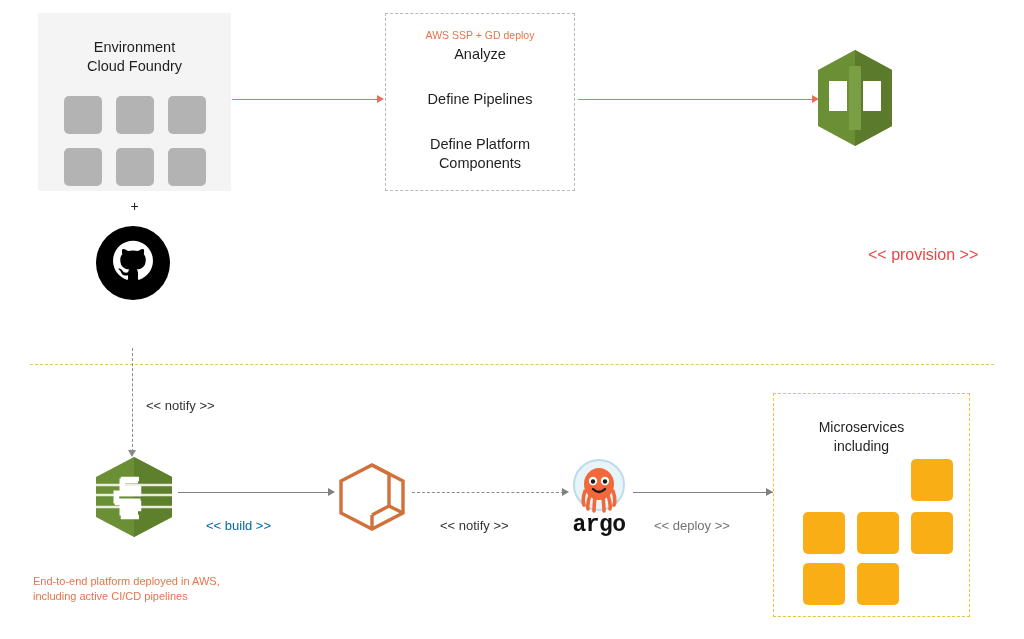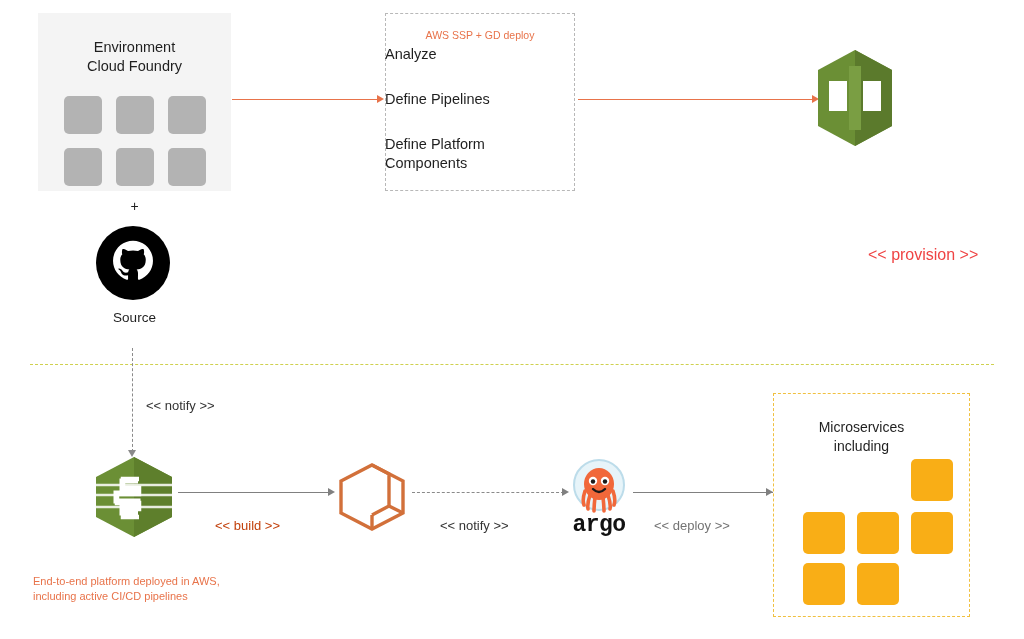"Analyze" .analyze-line { text-align: none -> center }
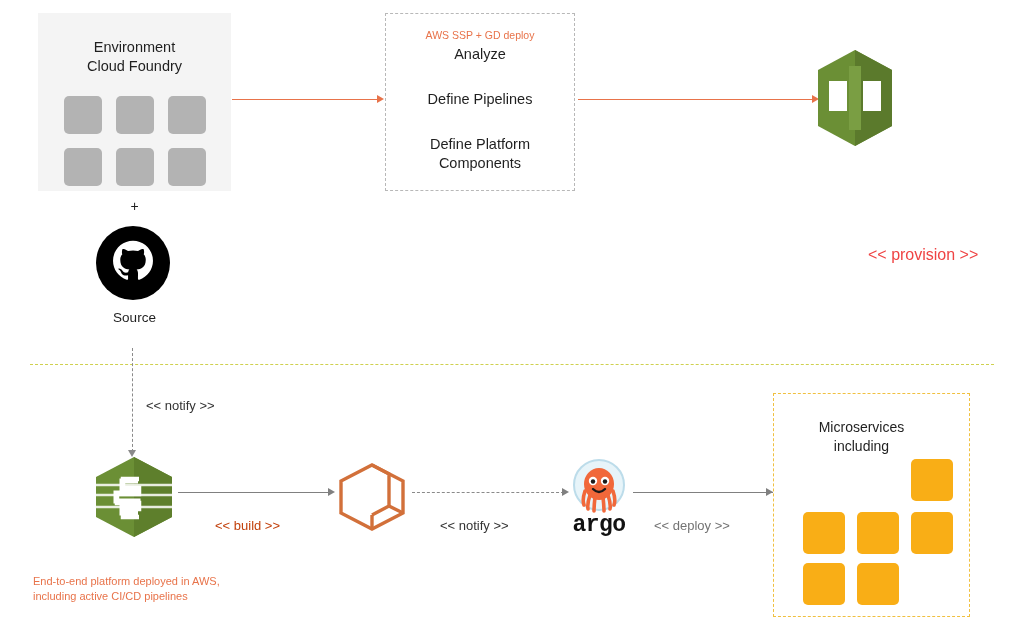"Source" div { html: <div>Source</div> -> none }
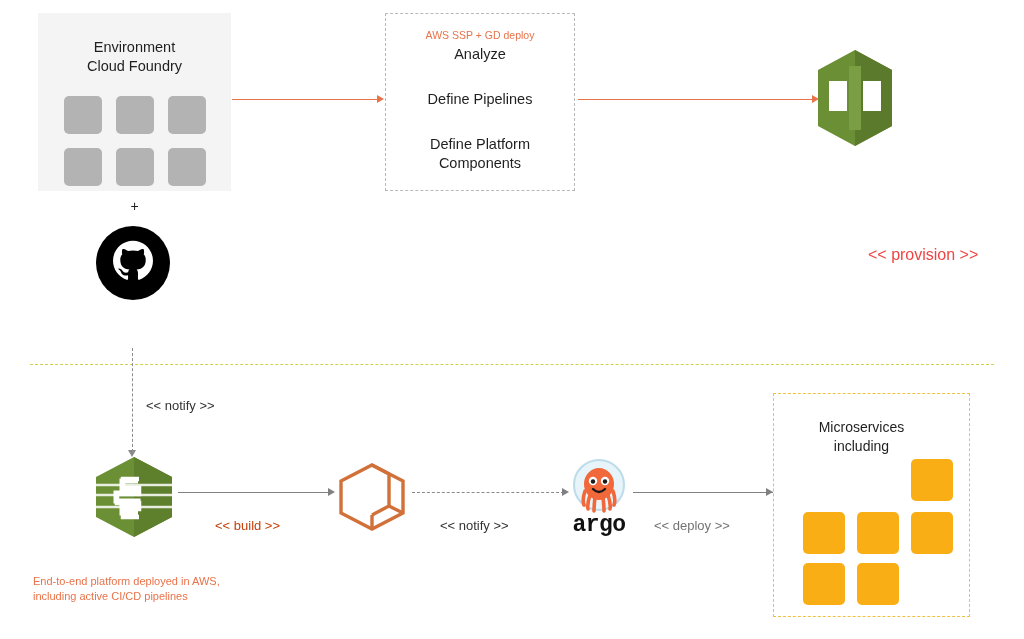"<< build >>" #build-label { color: #c2410c -> #0369a1; left: 215px -> 206px }
